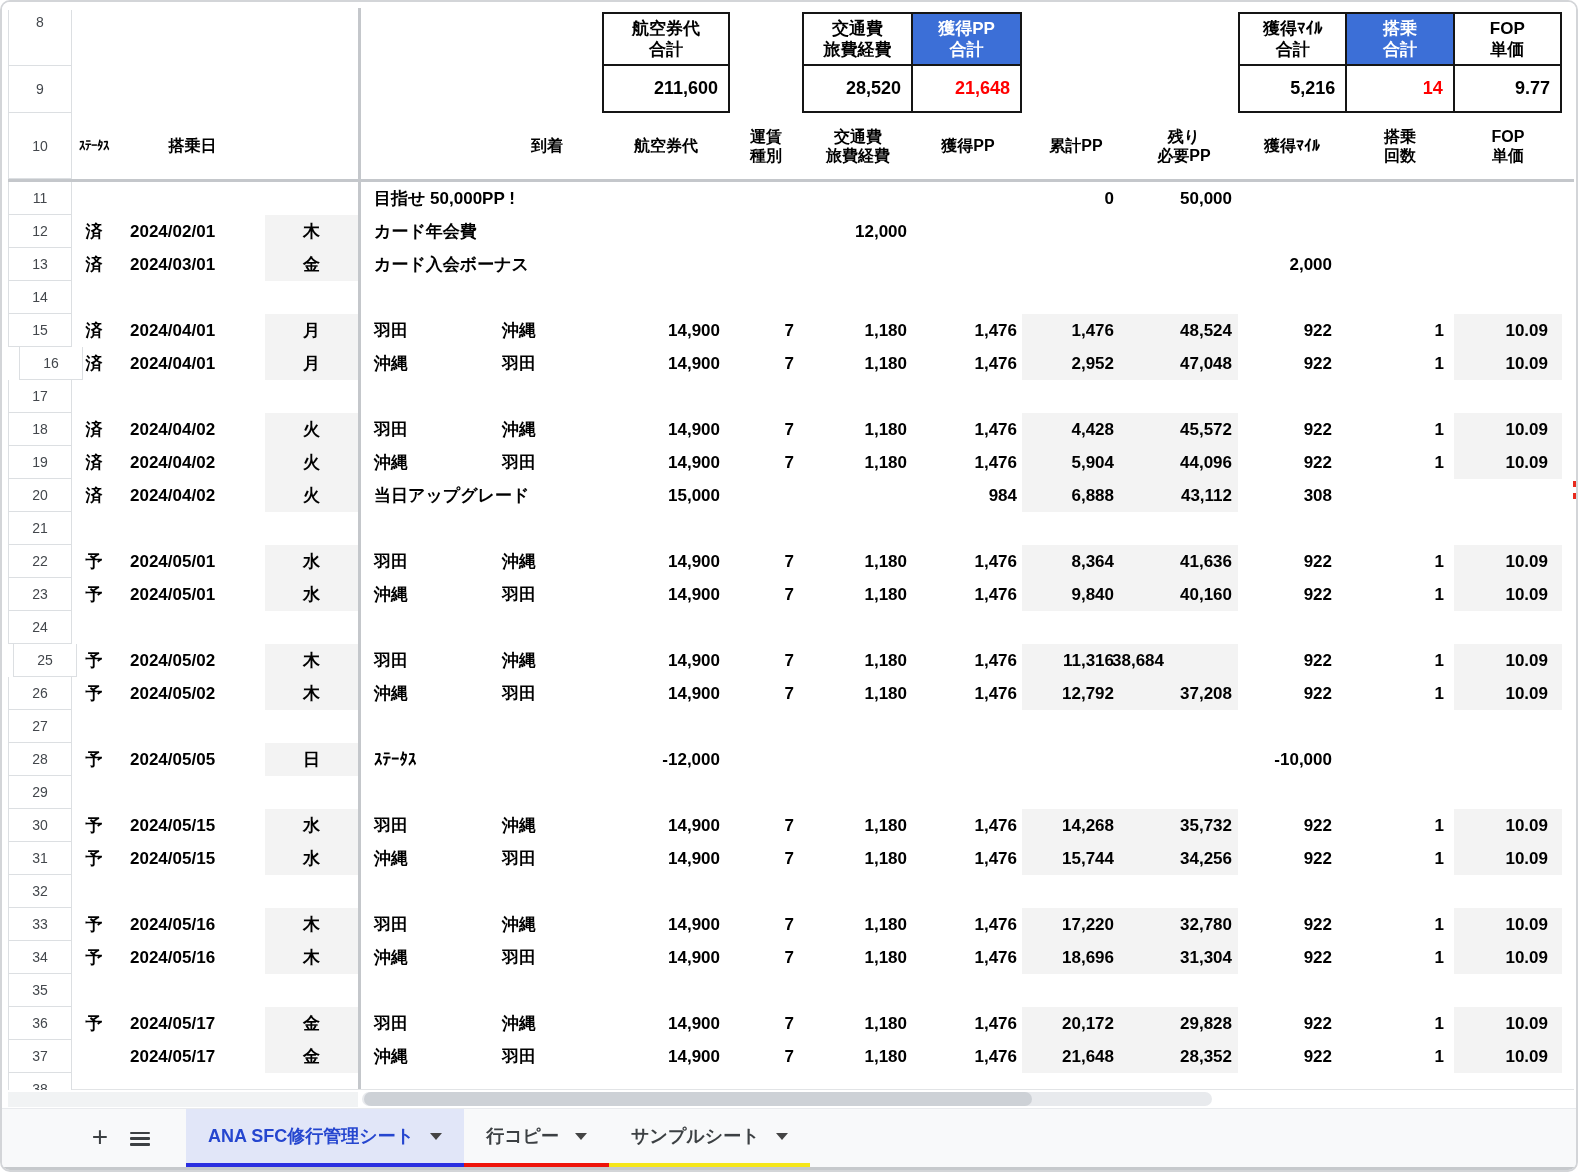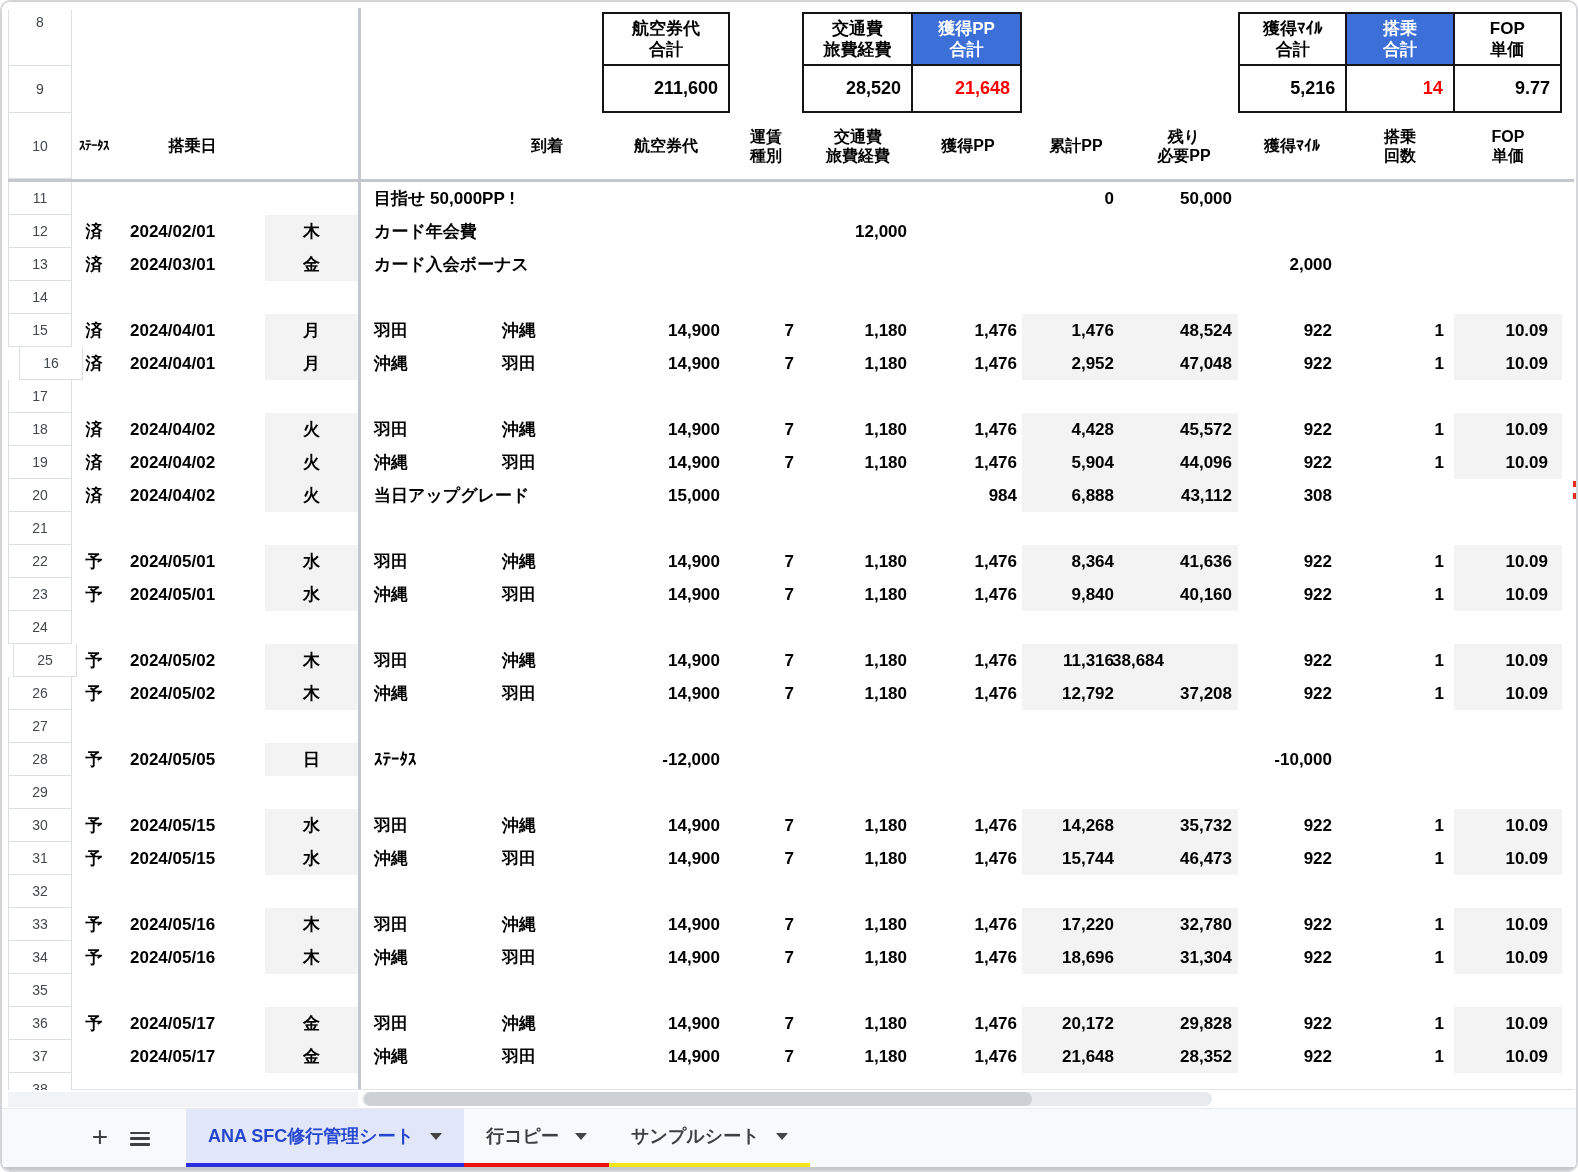"46,473" div.cell { text: 46,473 -> 34,256 }
